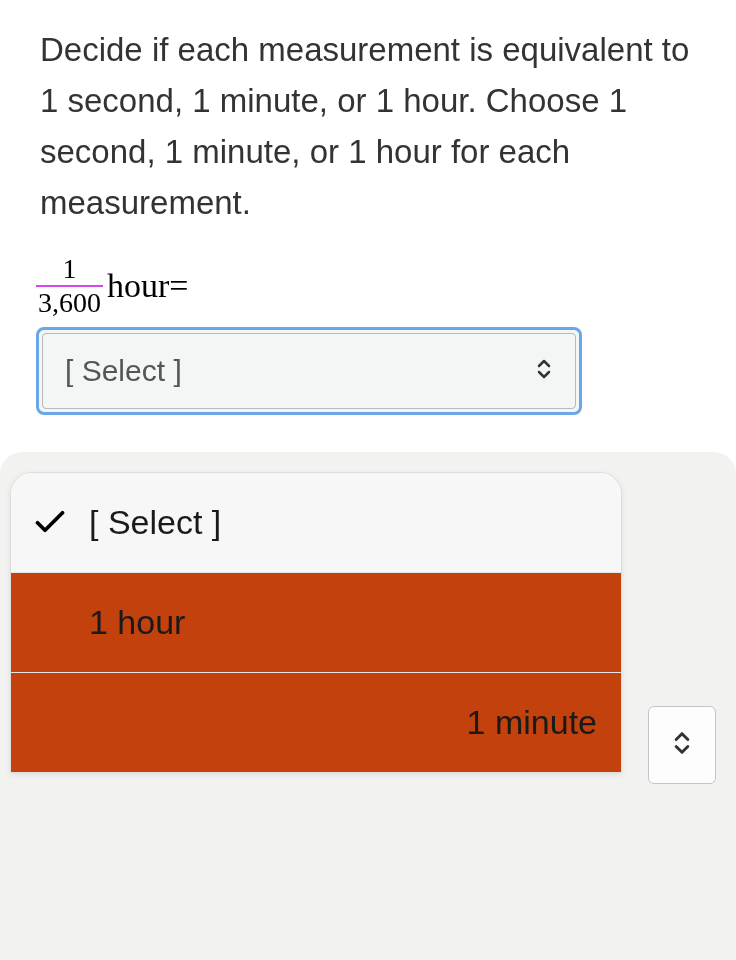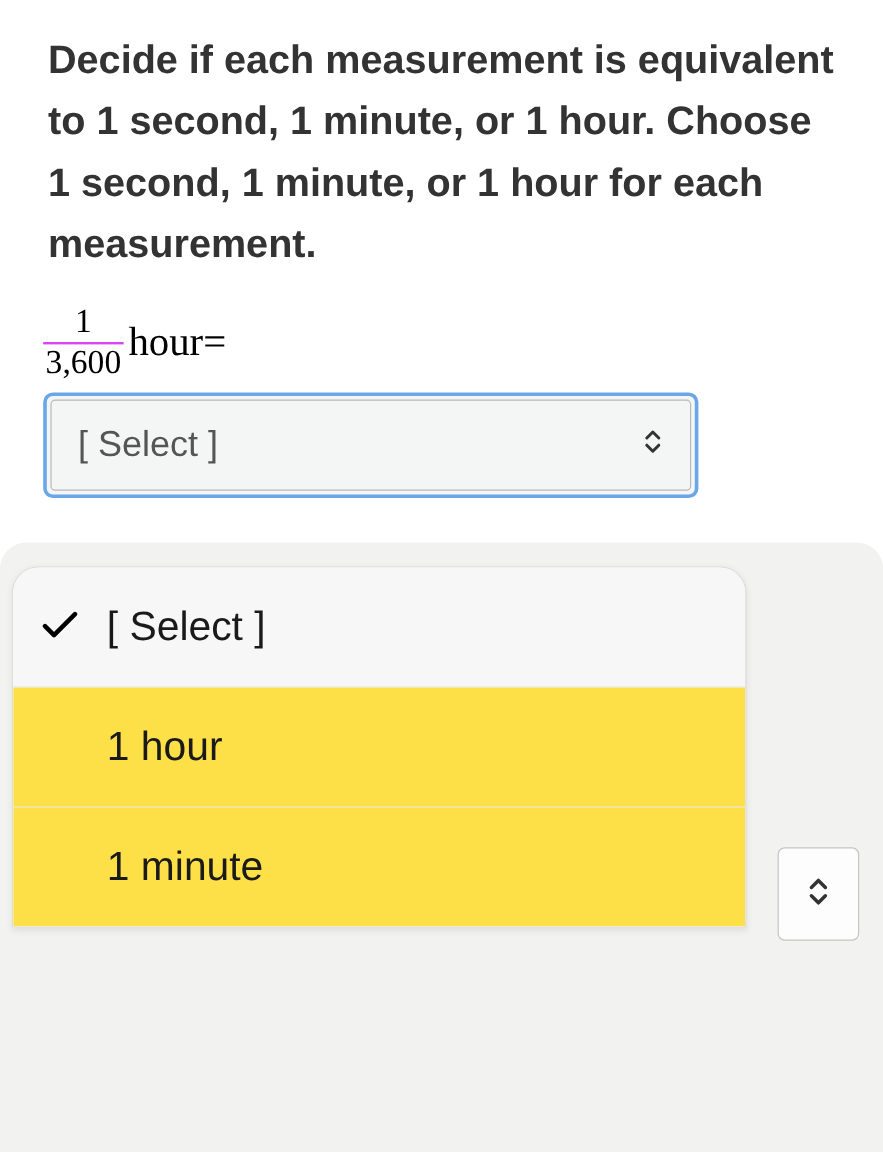"Decide if each measurement is" .question-text { font-weight: 700 -> 400 }
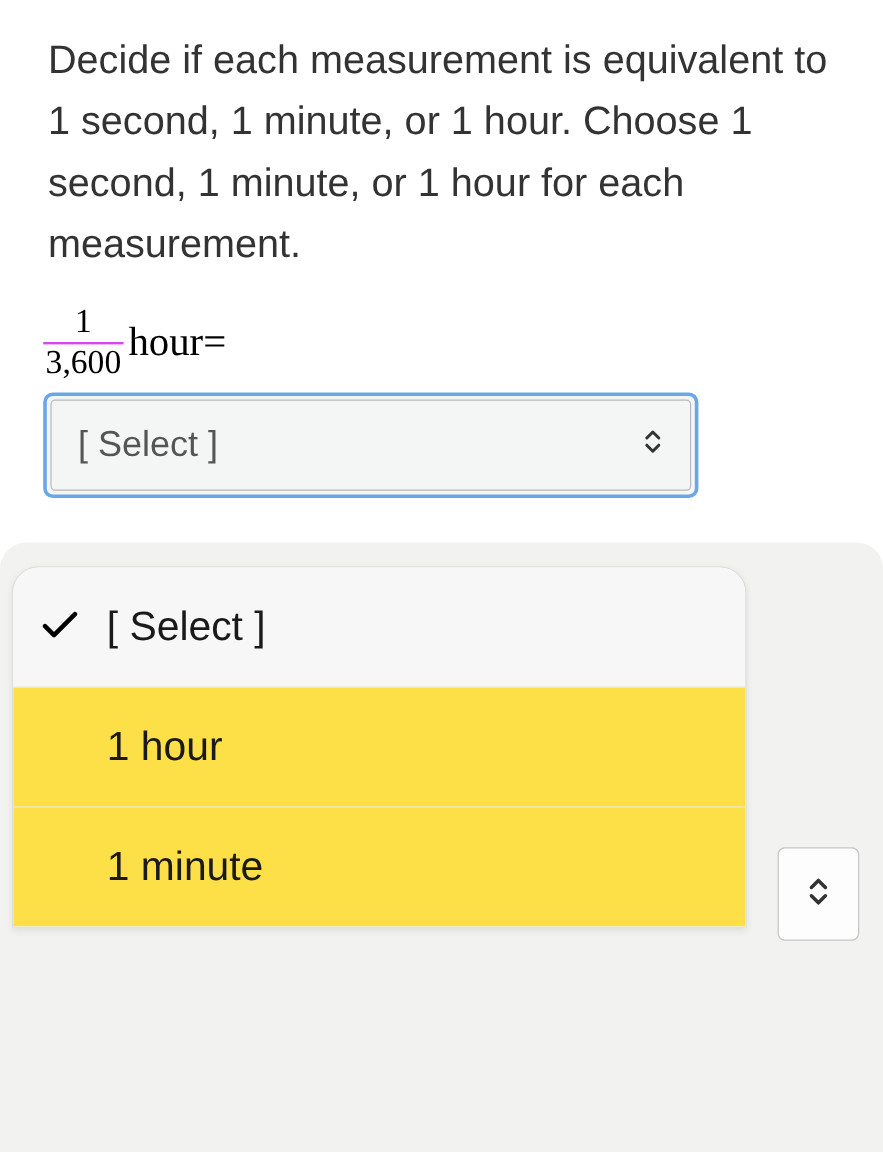"1 hour" .dropdown-item { background: #fde047 -> #c2410c }
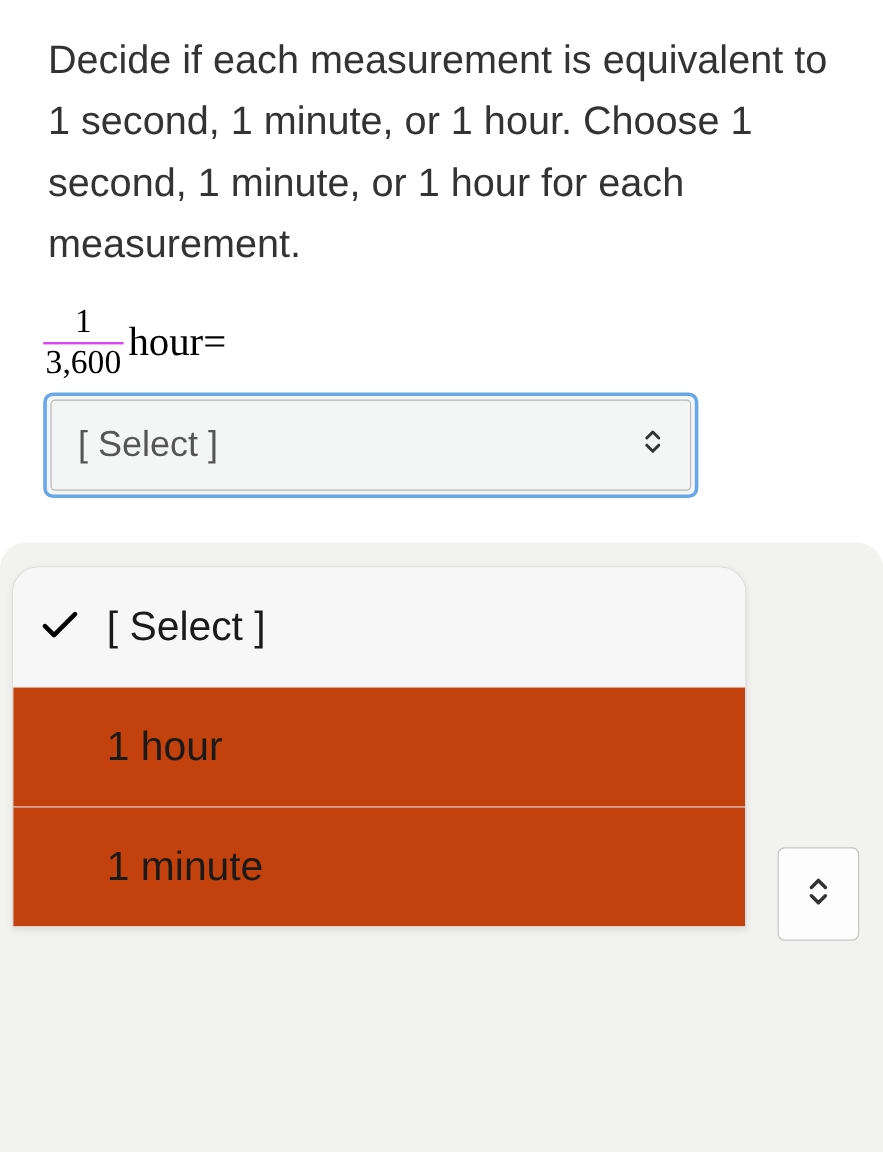"1 minute" .dropdown-item:last-child { text-align: none -> right }
